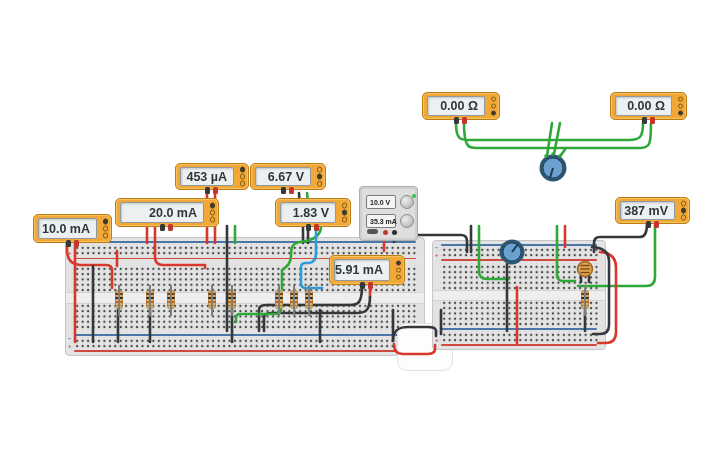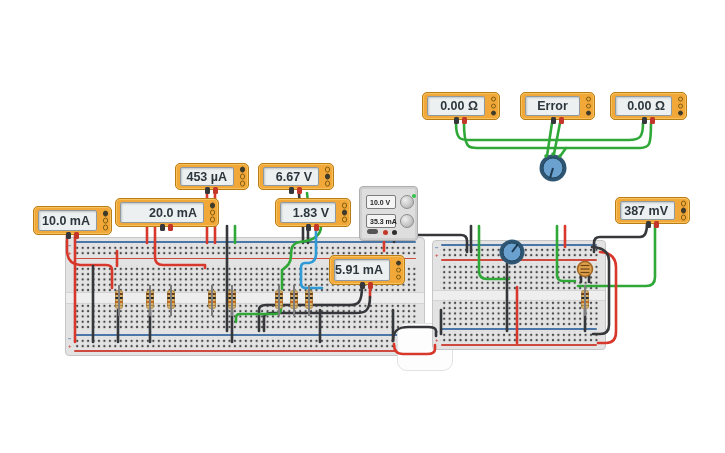"Error" div.meter { html: <div> <div>Error</div> <div> <div></div> <div></div> <div></div> </div> <i></i> <i></i> </div> -> none }
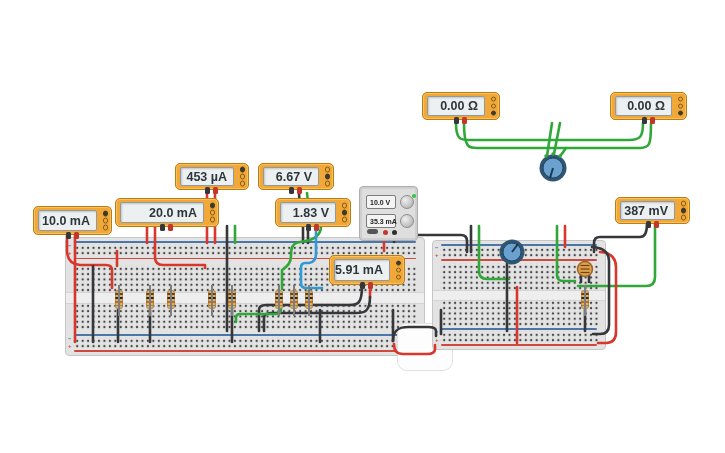"6.67 V" div.meter { left: 258px -> 250px }
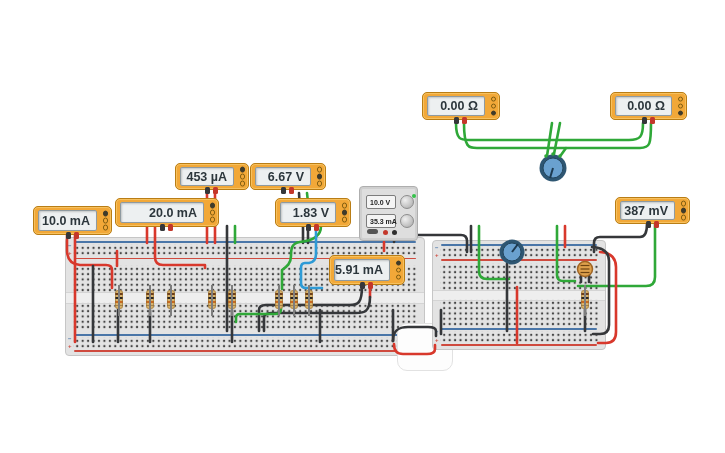"10.0 mA" div.meter { top: 206px -> 214px }
